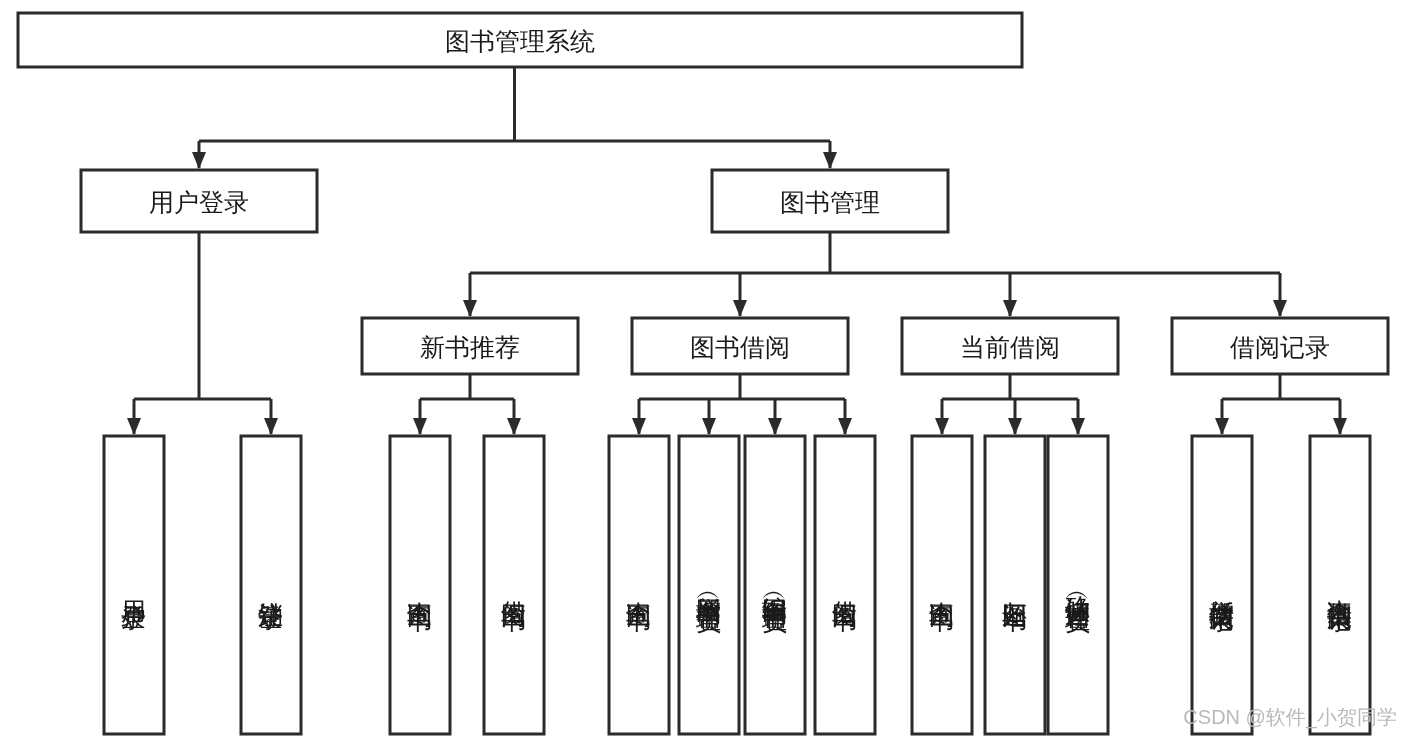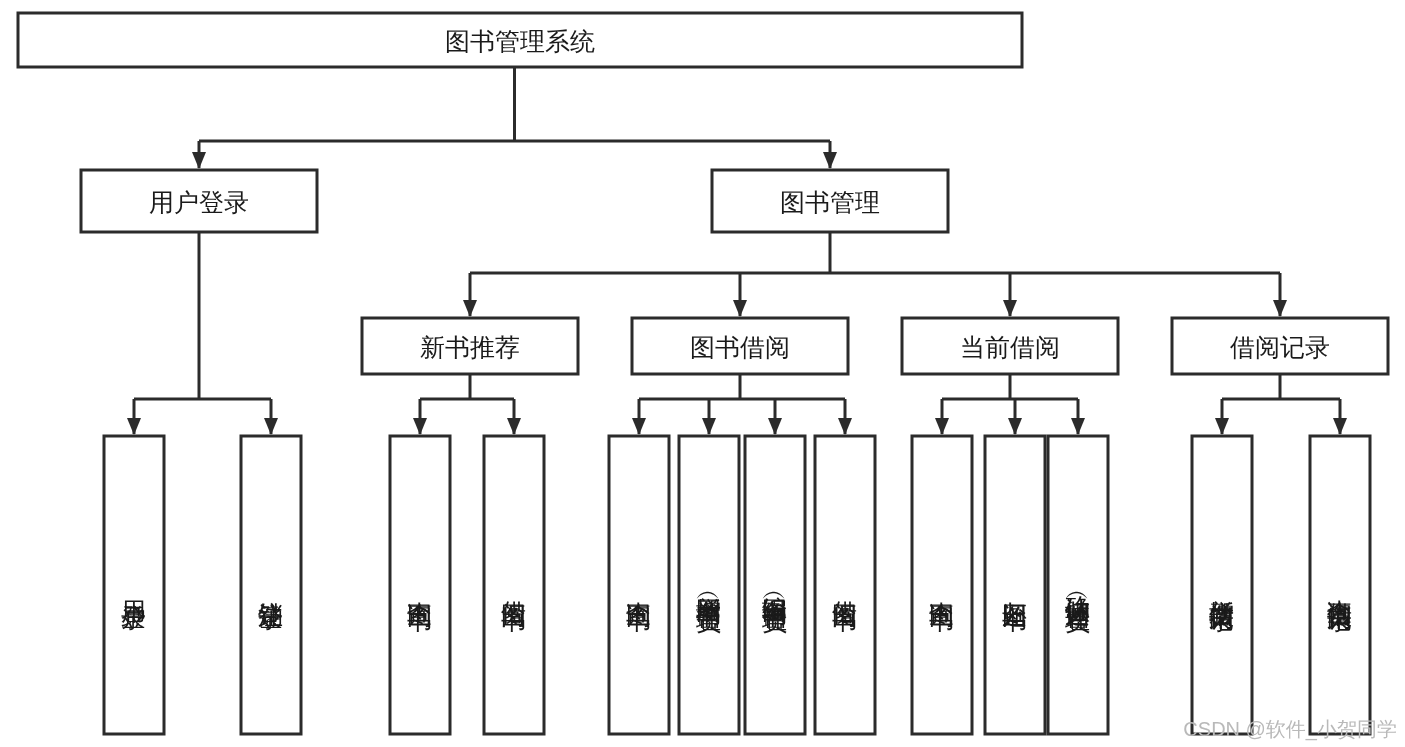"CSDN @软件_小贺同学" .watermark { bottom: 4px -> 16px }
